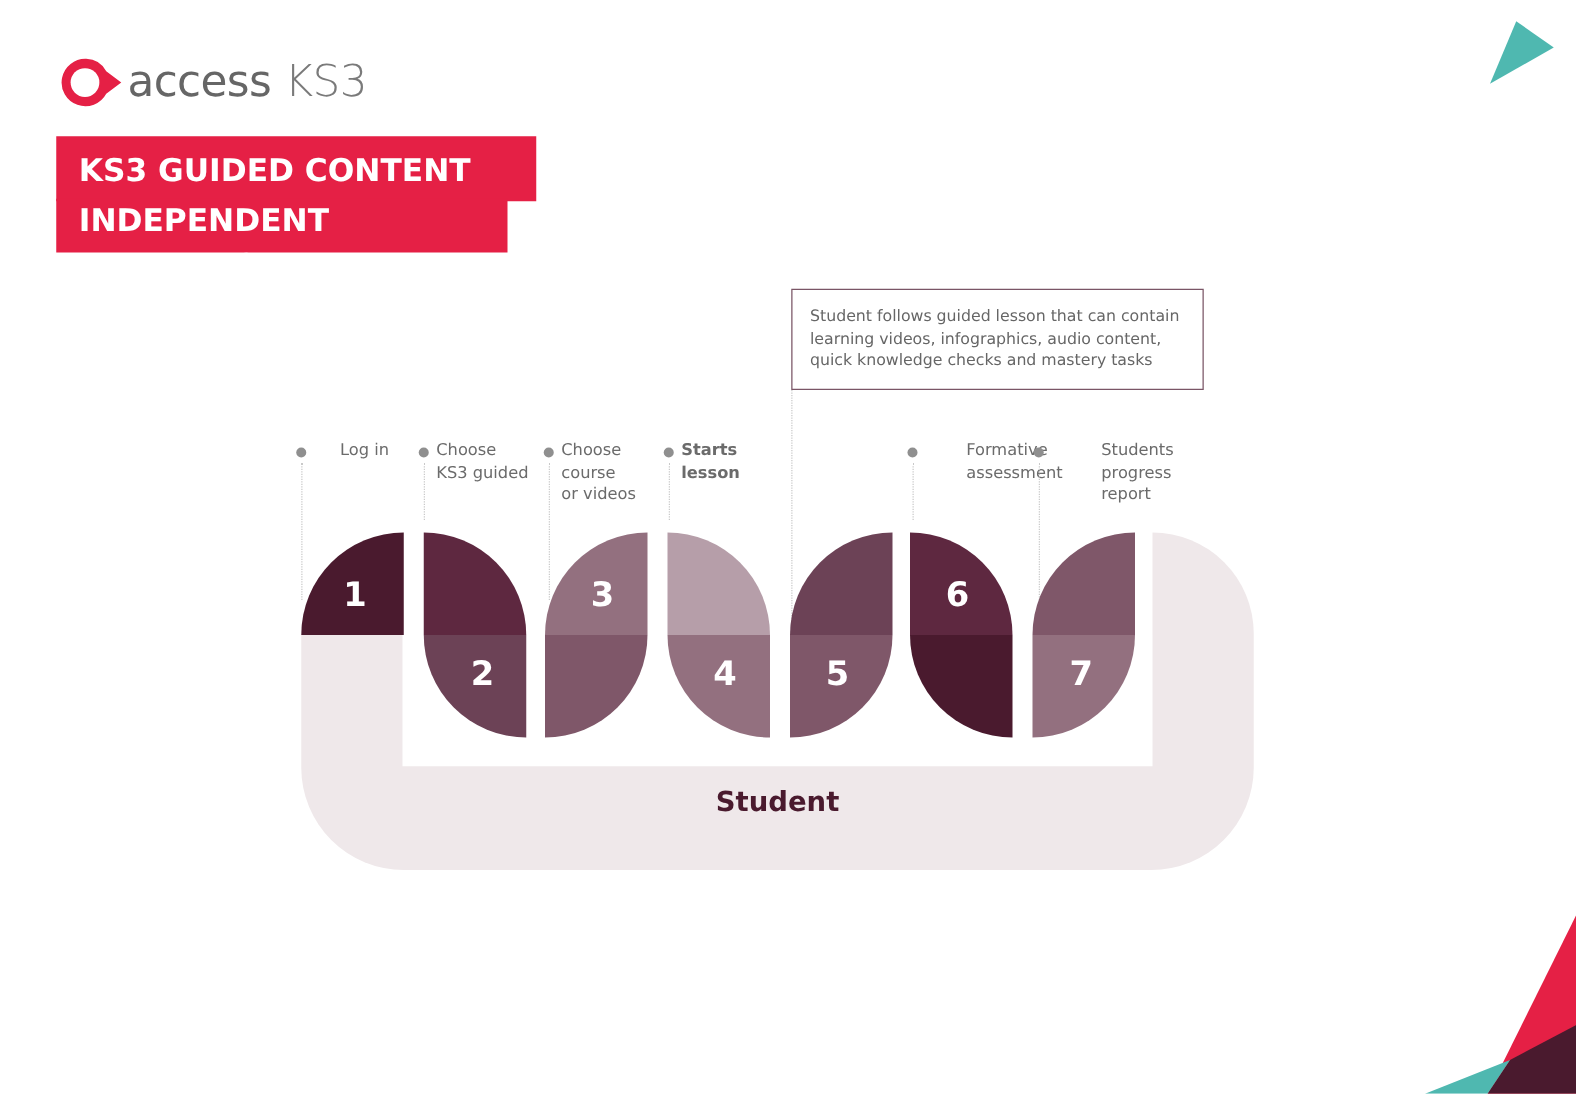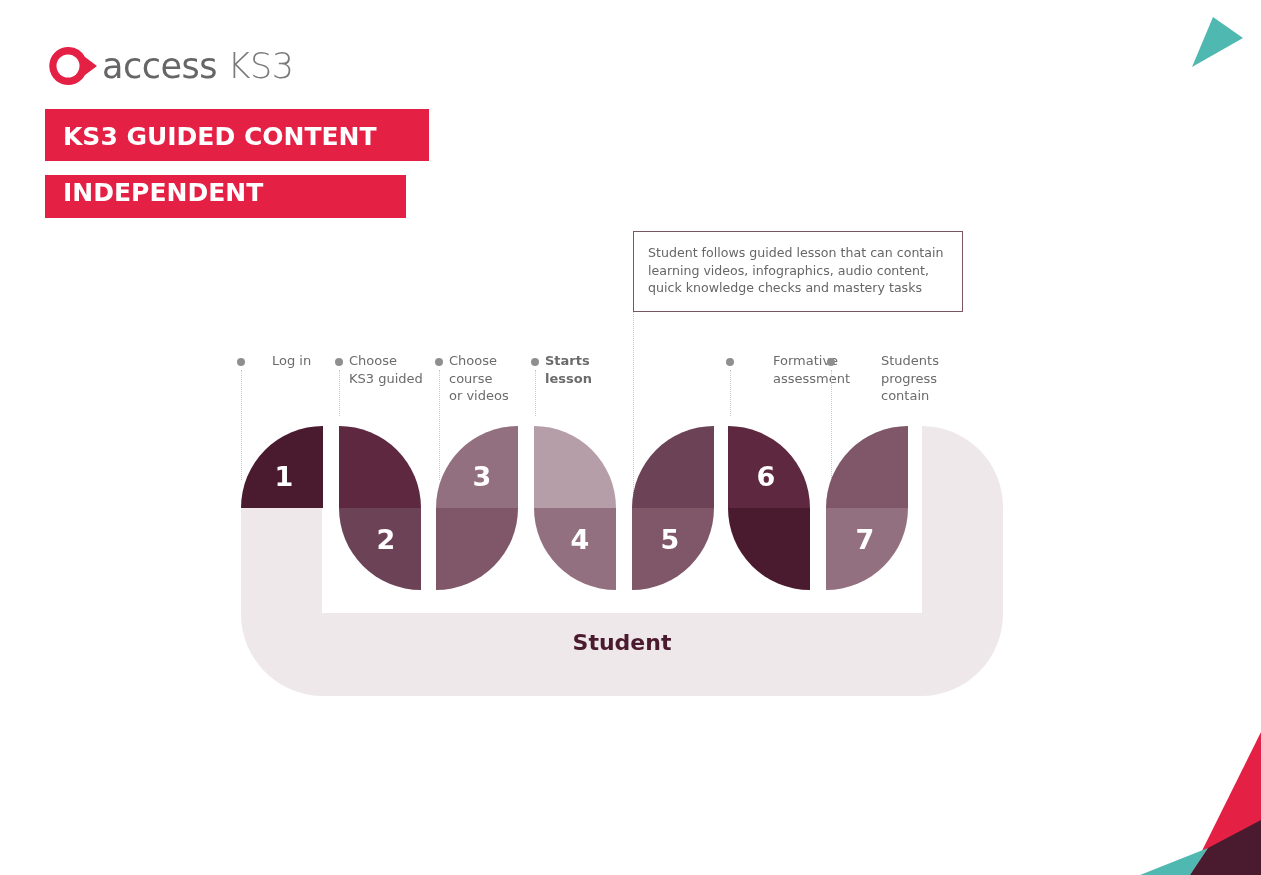"INDEPENDENT LEARNING" div.title-line { top: 175px -> 159px }
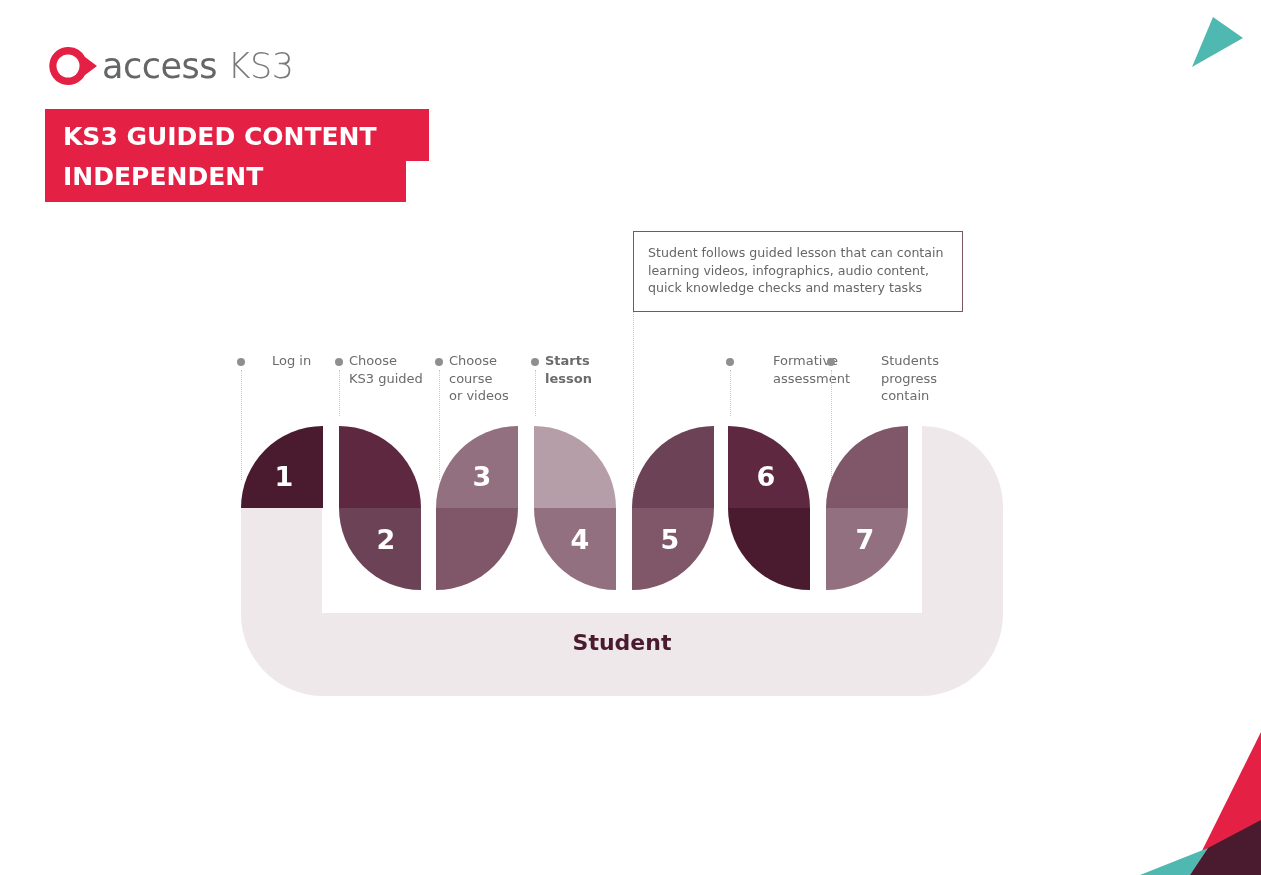"contain" div { text: contain -> report }
